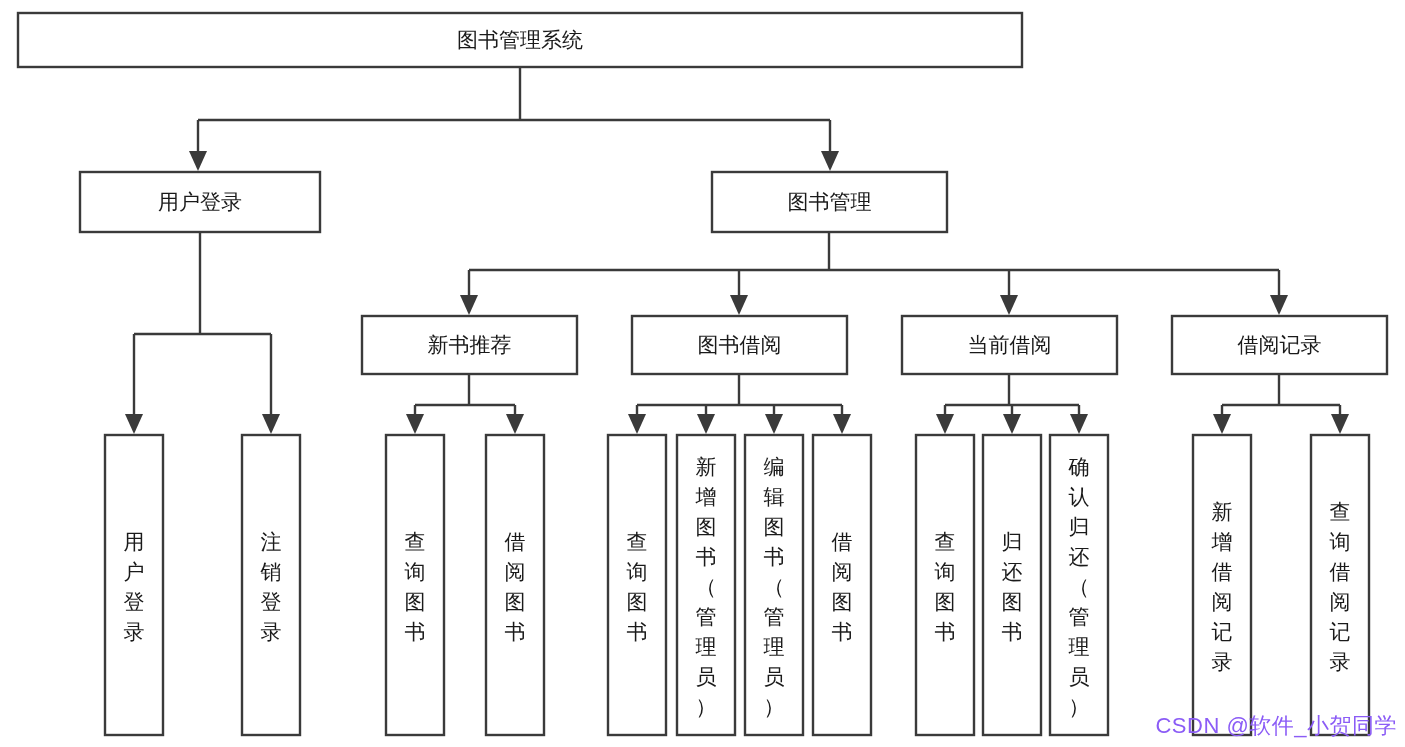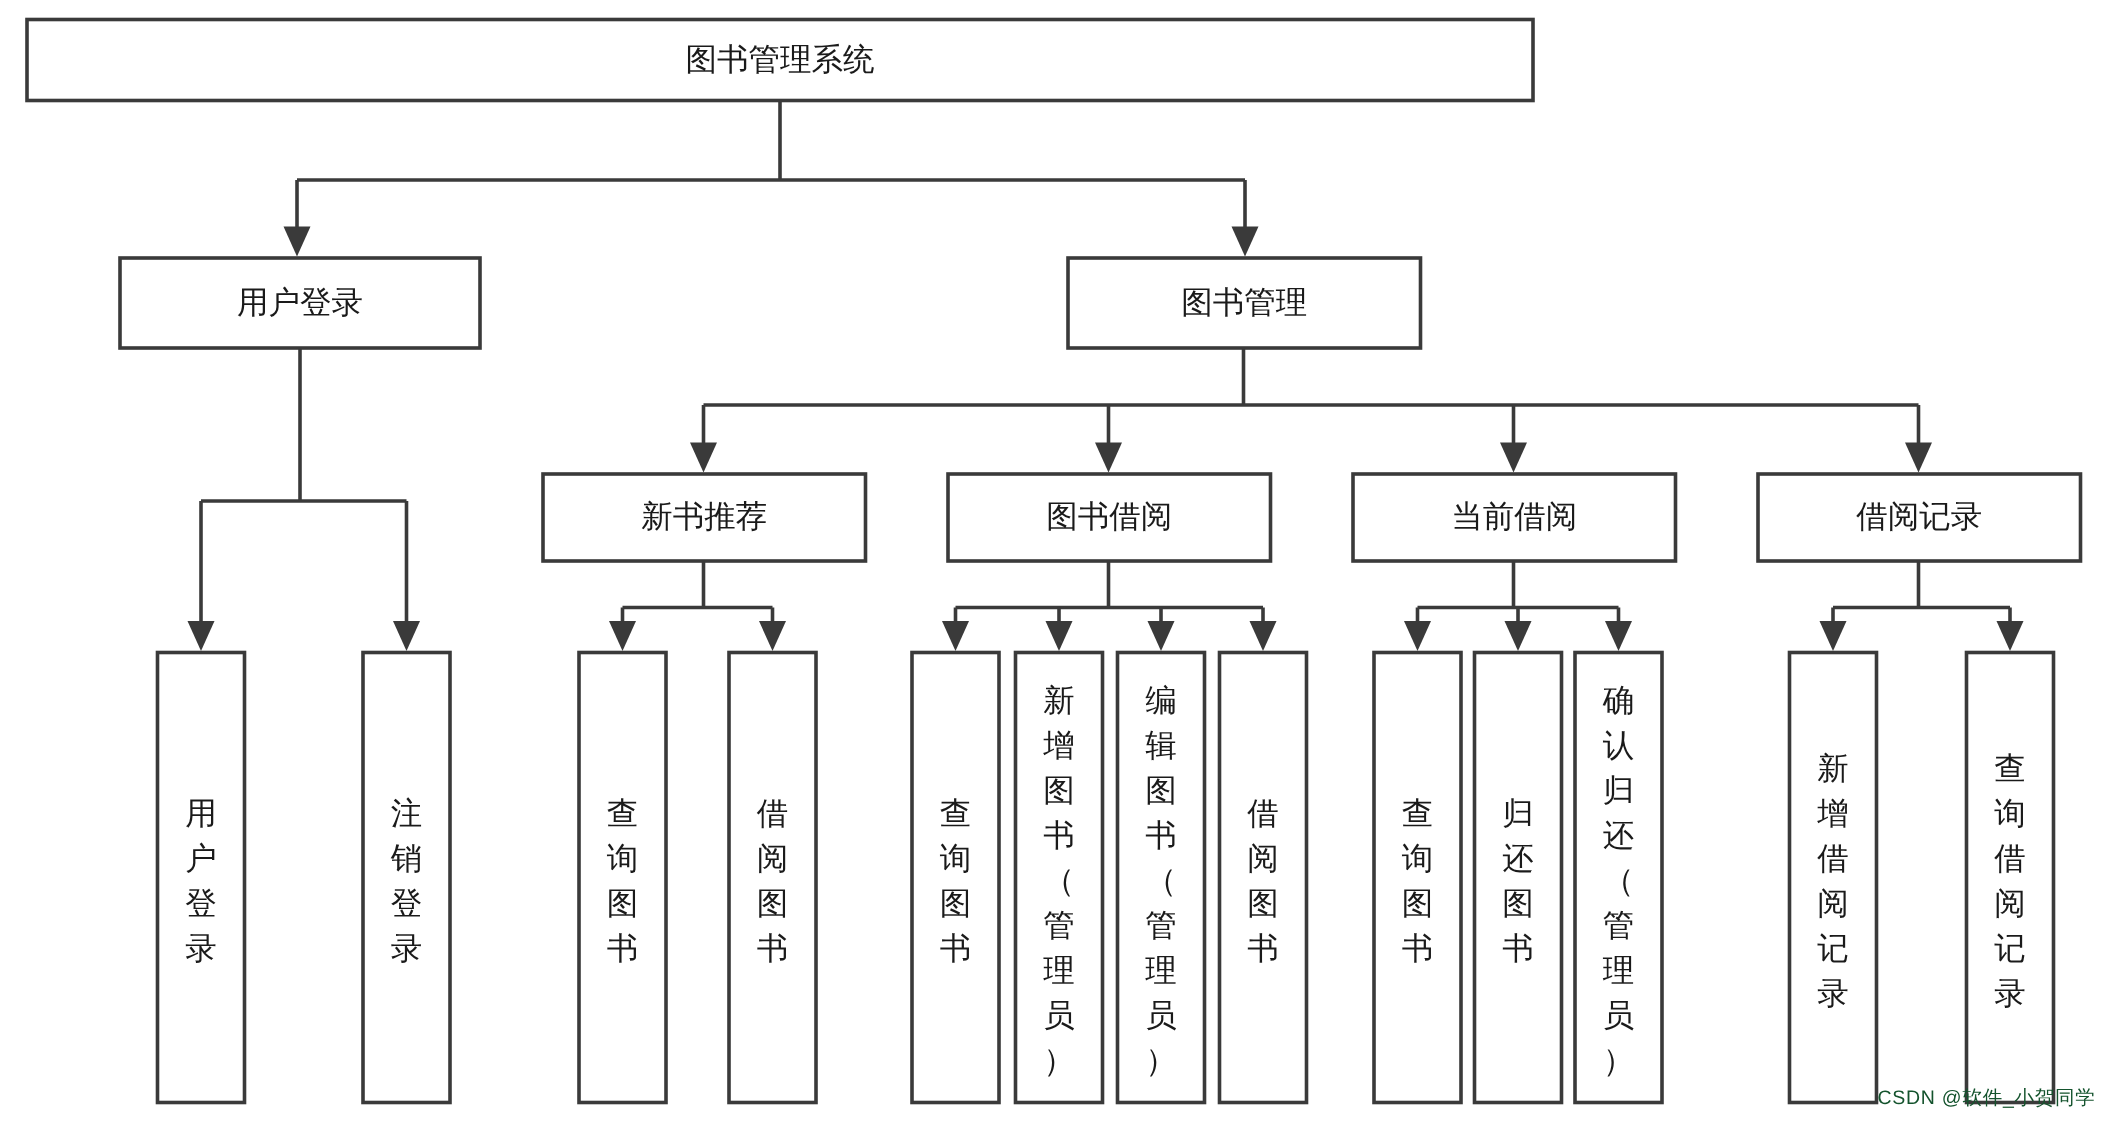"CSDN @软件_小贺同学" .watermark-text { color: #14532d -> #8b5cf6; font-size: 13px -> 22px }
